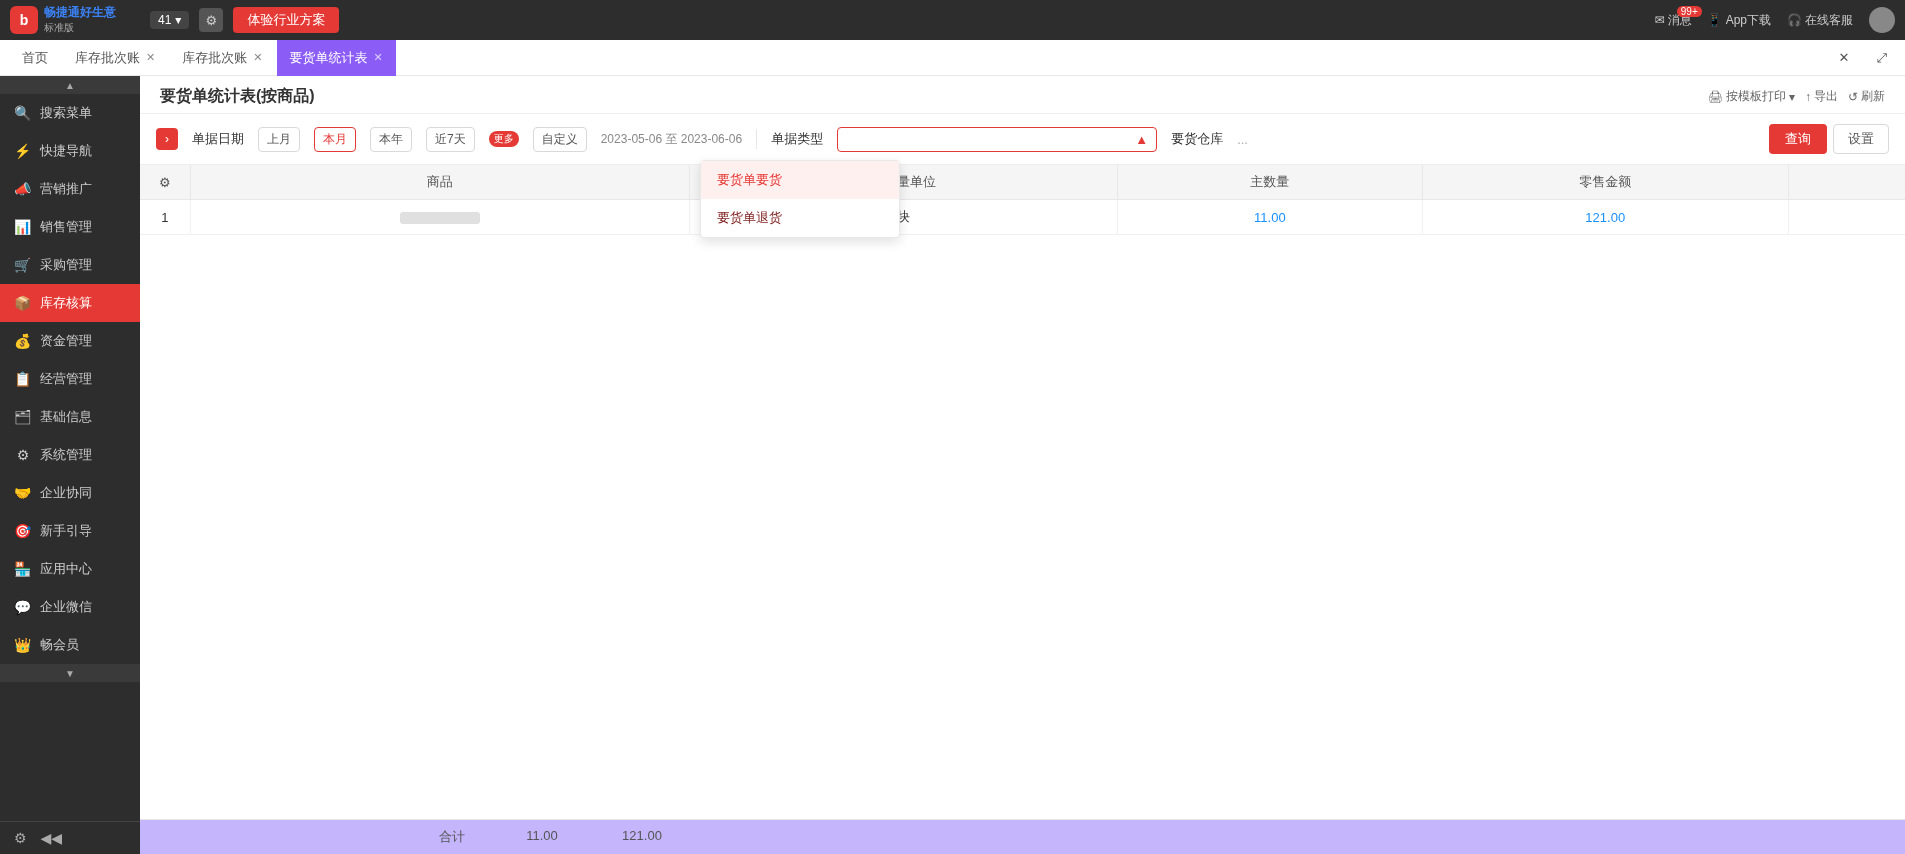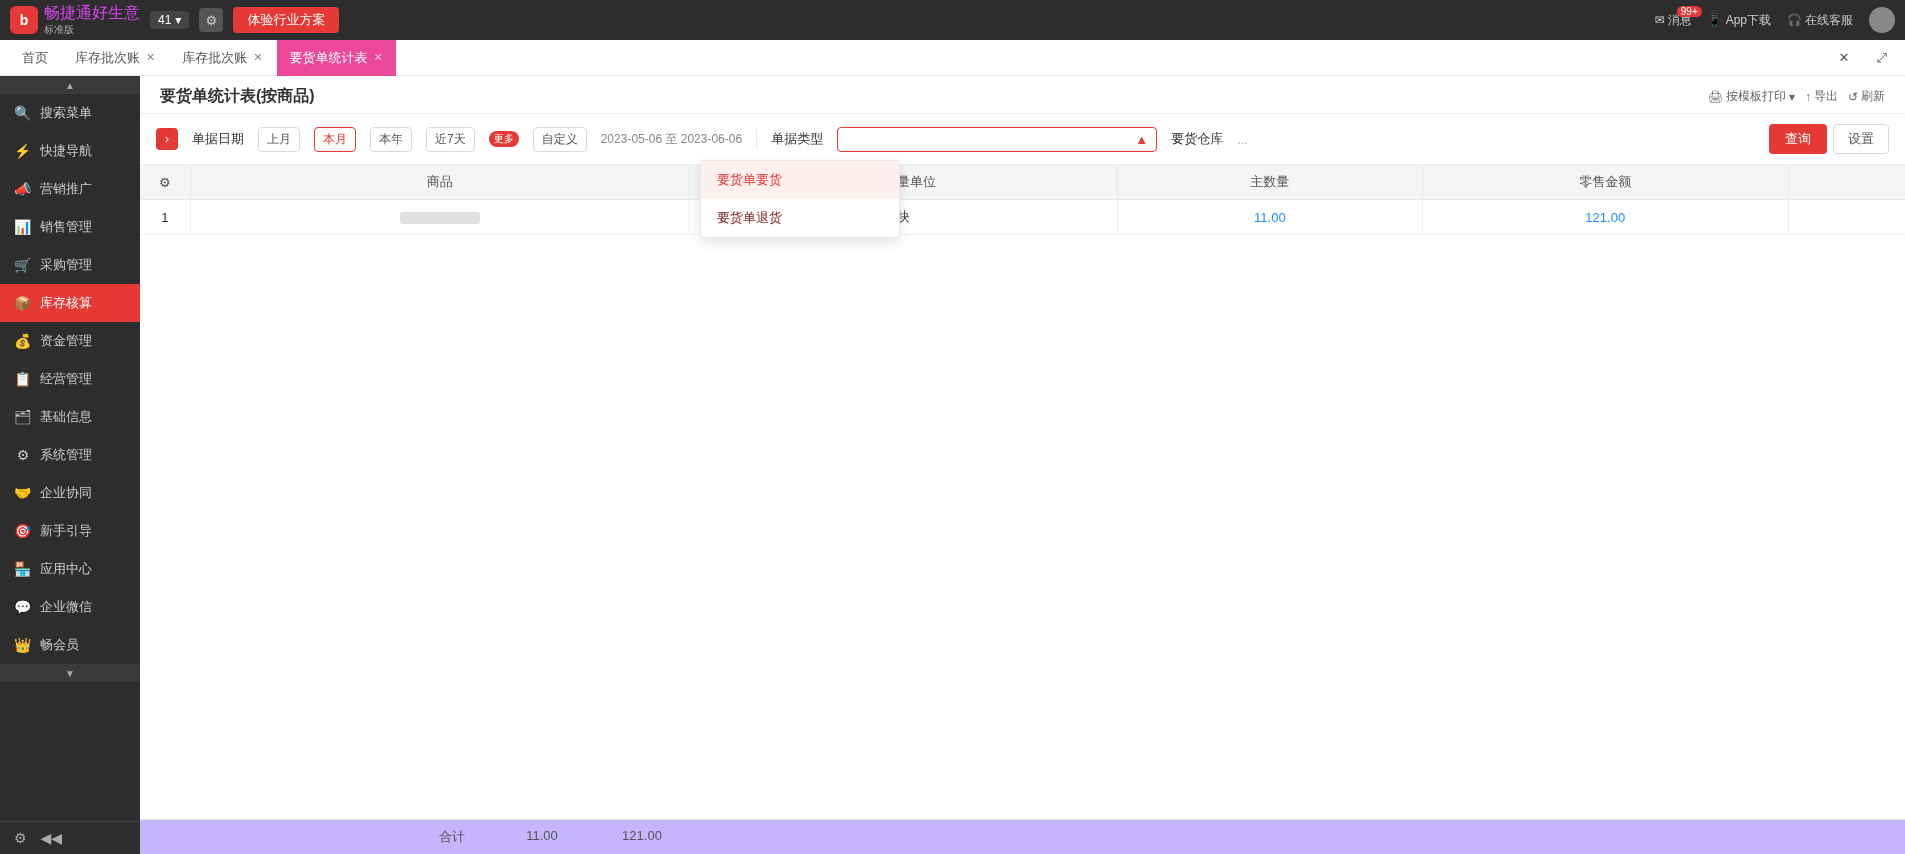"畅捷通好生意" .logo-text { color: #d946ef -> #3b82f6; font-size: 16px -> 12px; font-weight: none -> bold }
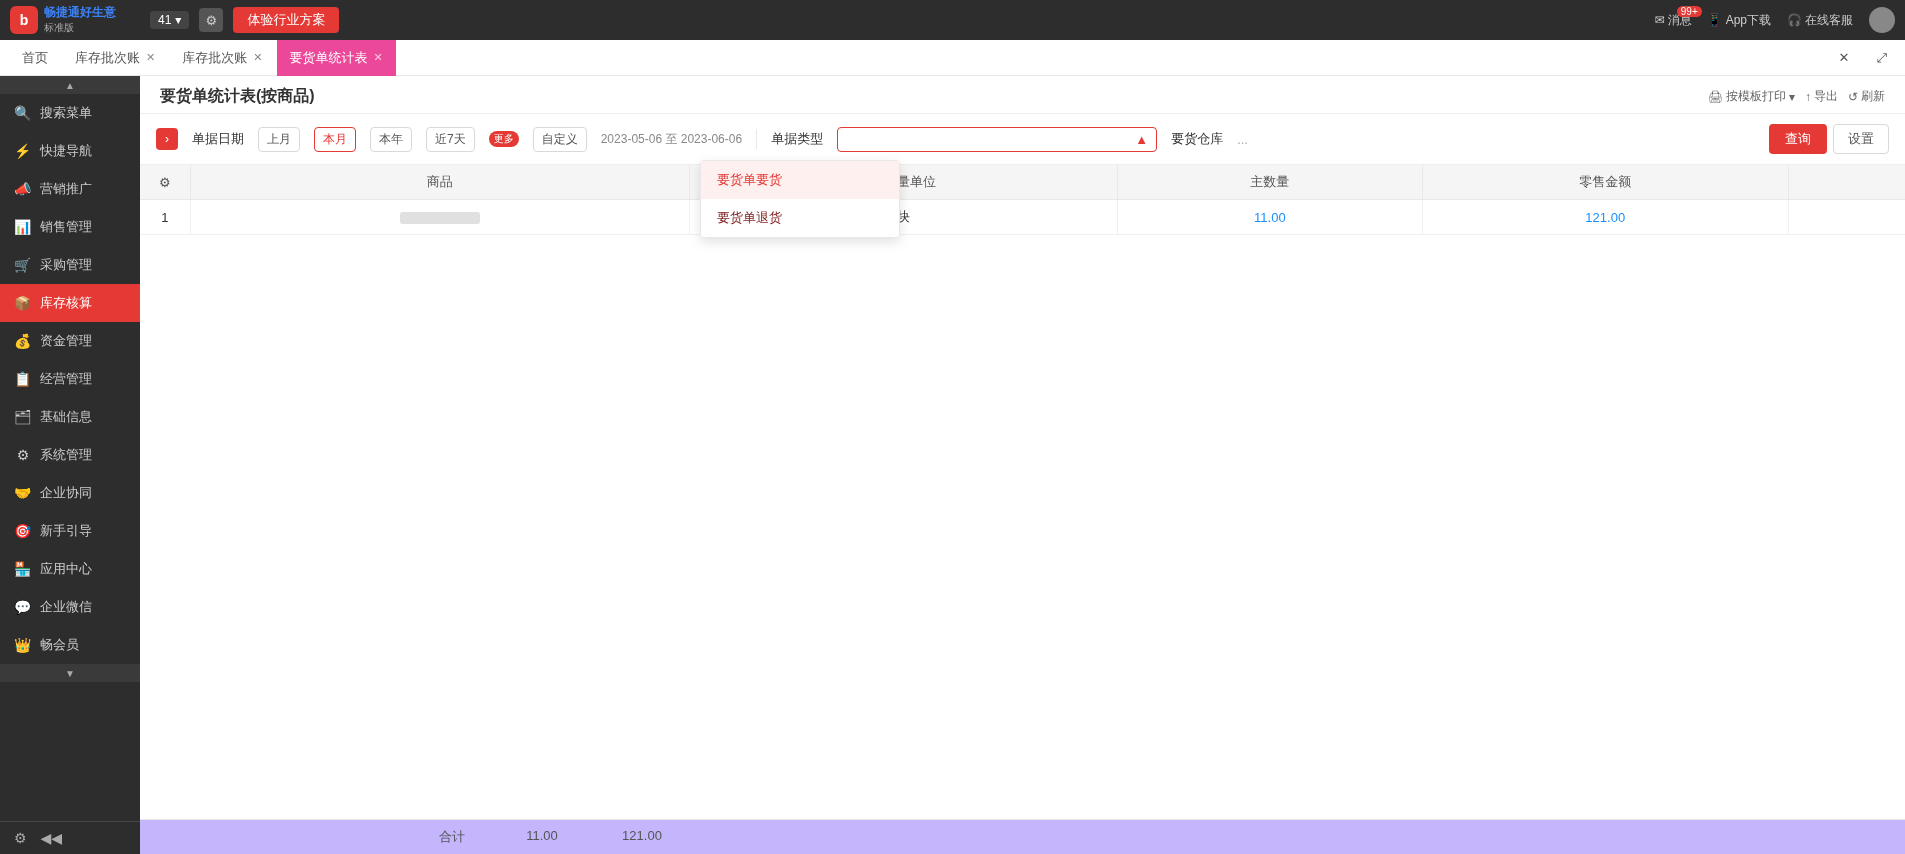"要货单统计表" .tab-item.active { background: #ec4899 -> #8b5cf6 }
